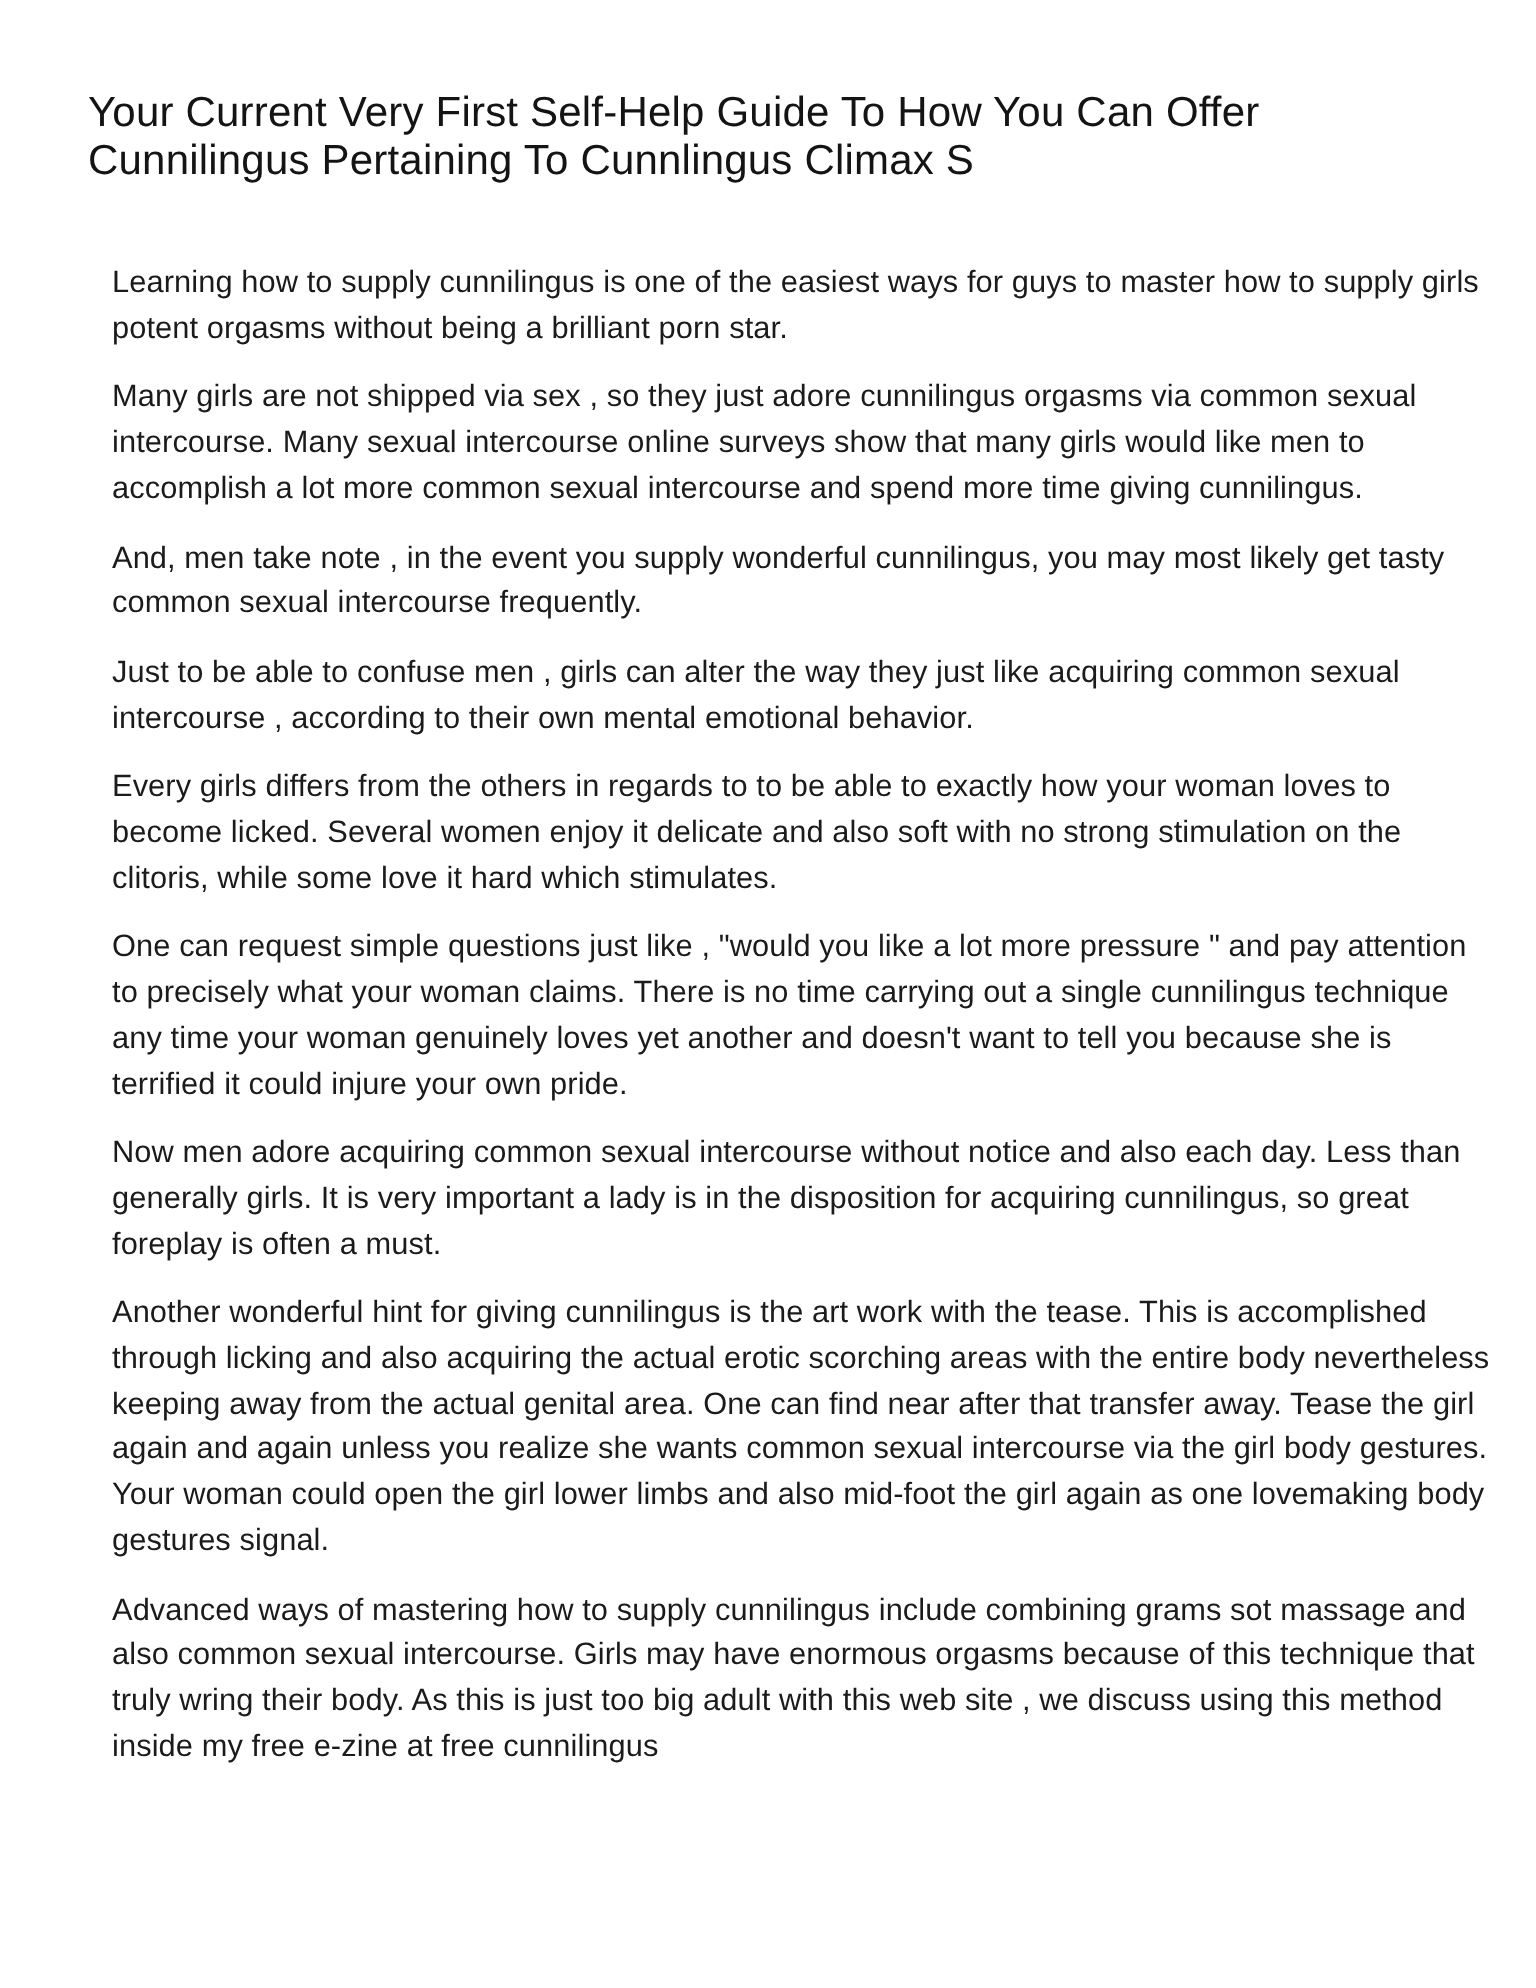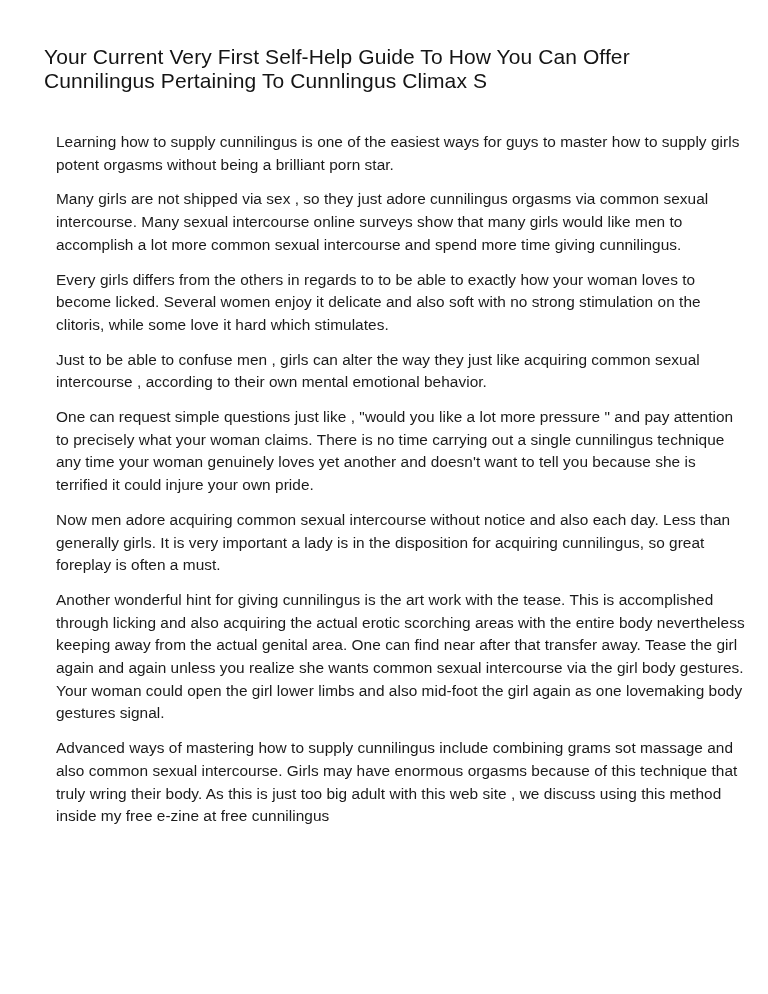"And, men take note ," p { html: none -> <p>And, men take note , in the event you supply wonderful cunnilingus, you may most likely get tasty common sexual intercourse frequently.</p> }
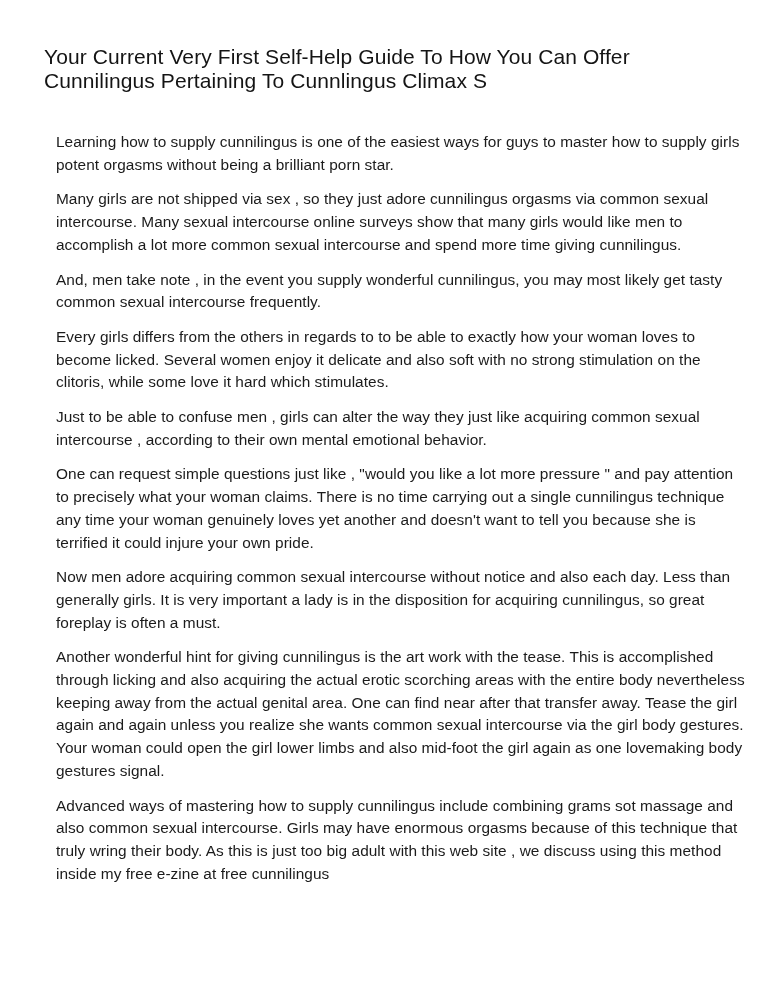"Every girls differs from the" p { order: before "Just to be able to" -> after "Just to be able to" }
